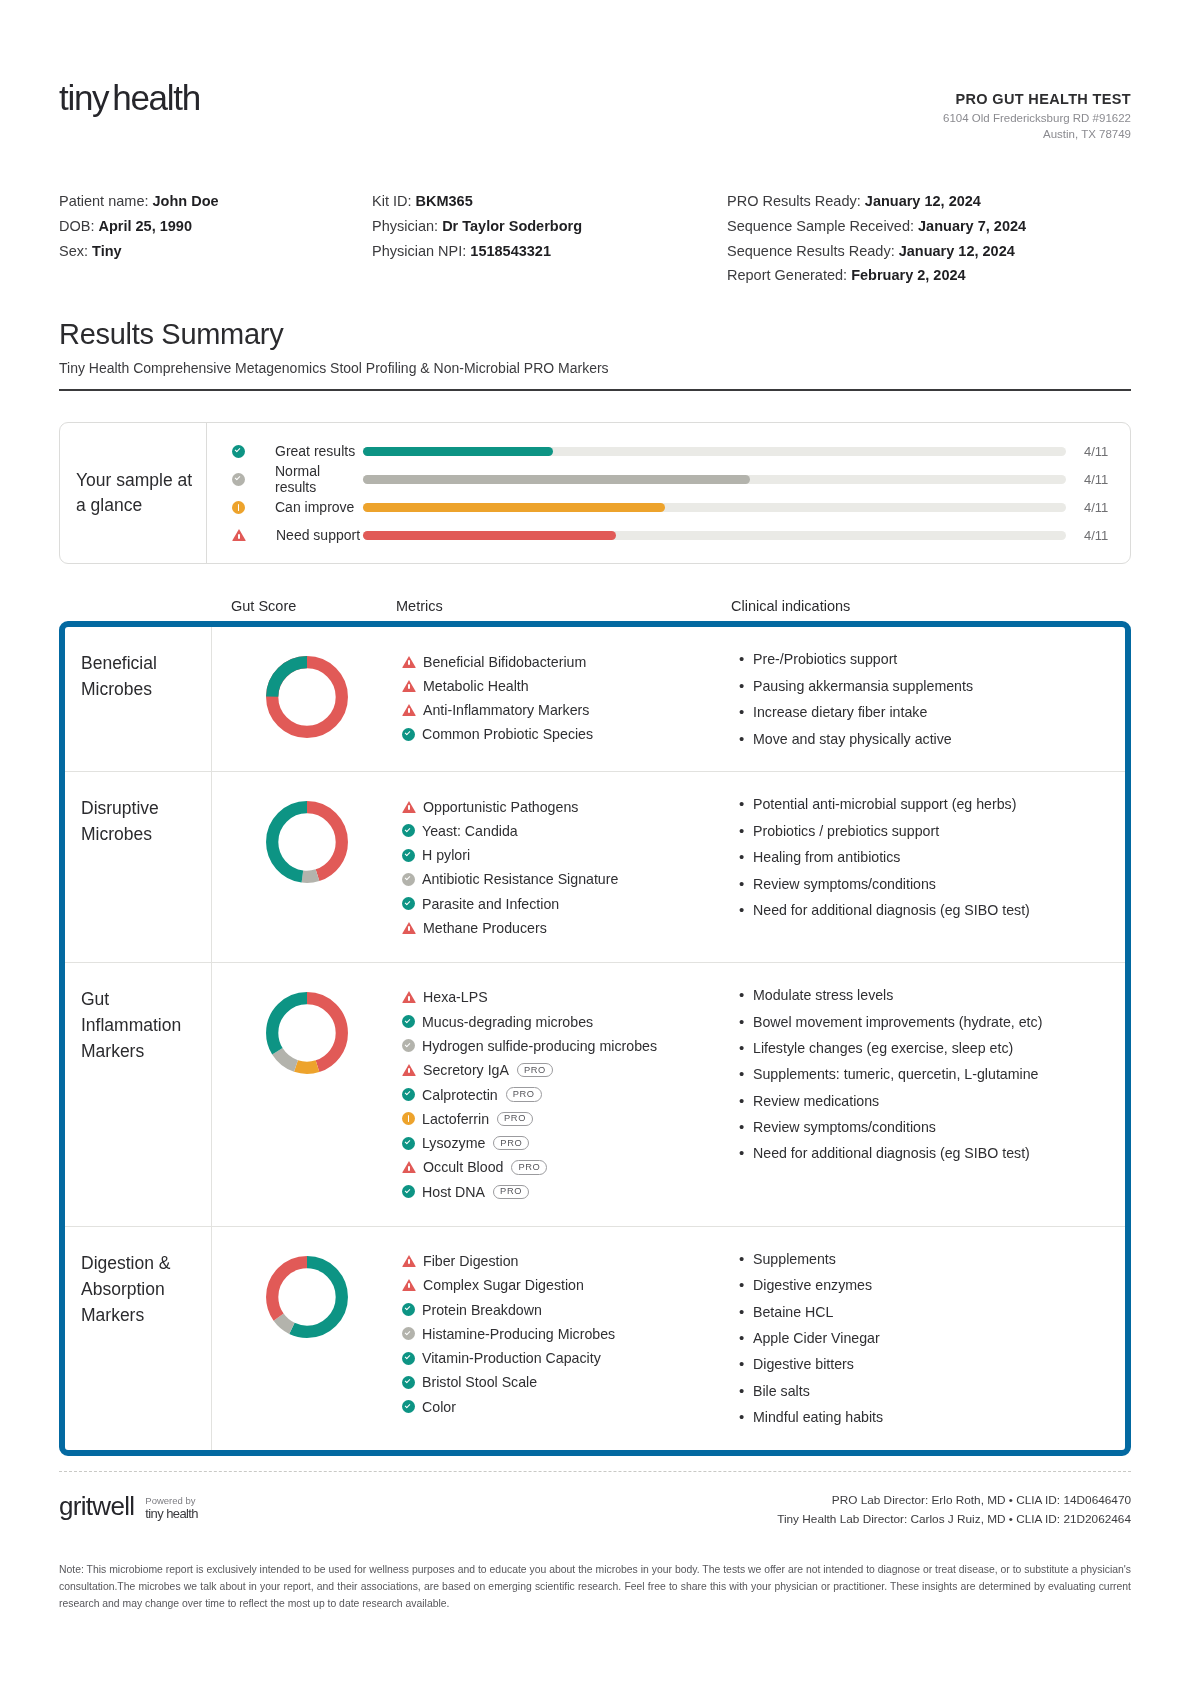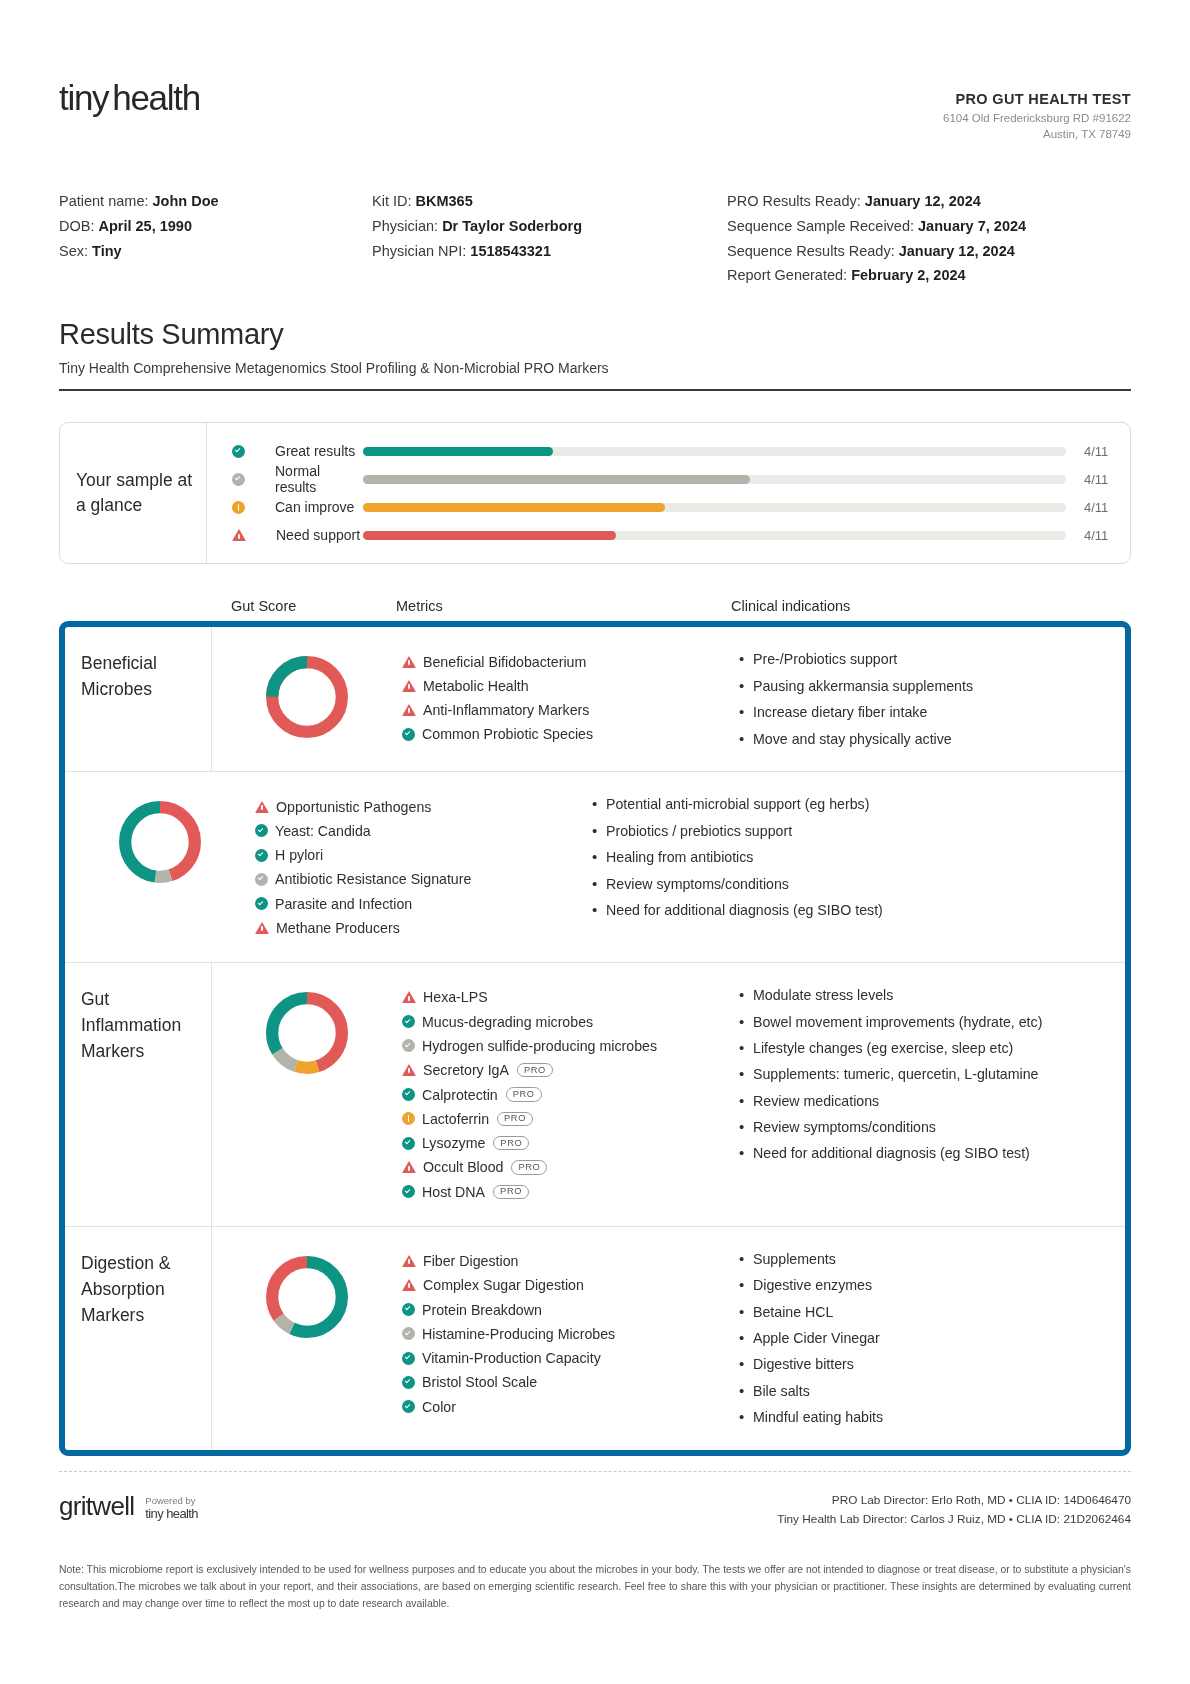"Disruptive Microbes" div.c-cat { html: none -> <div><span>Disruptive Microbes</span></div> }
